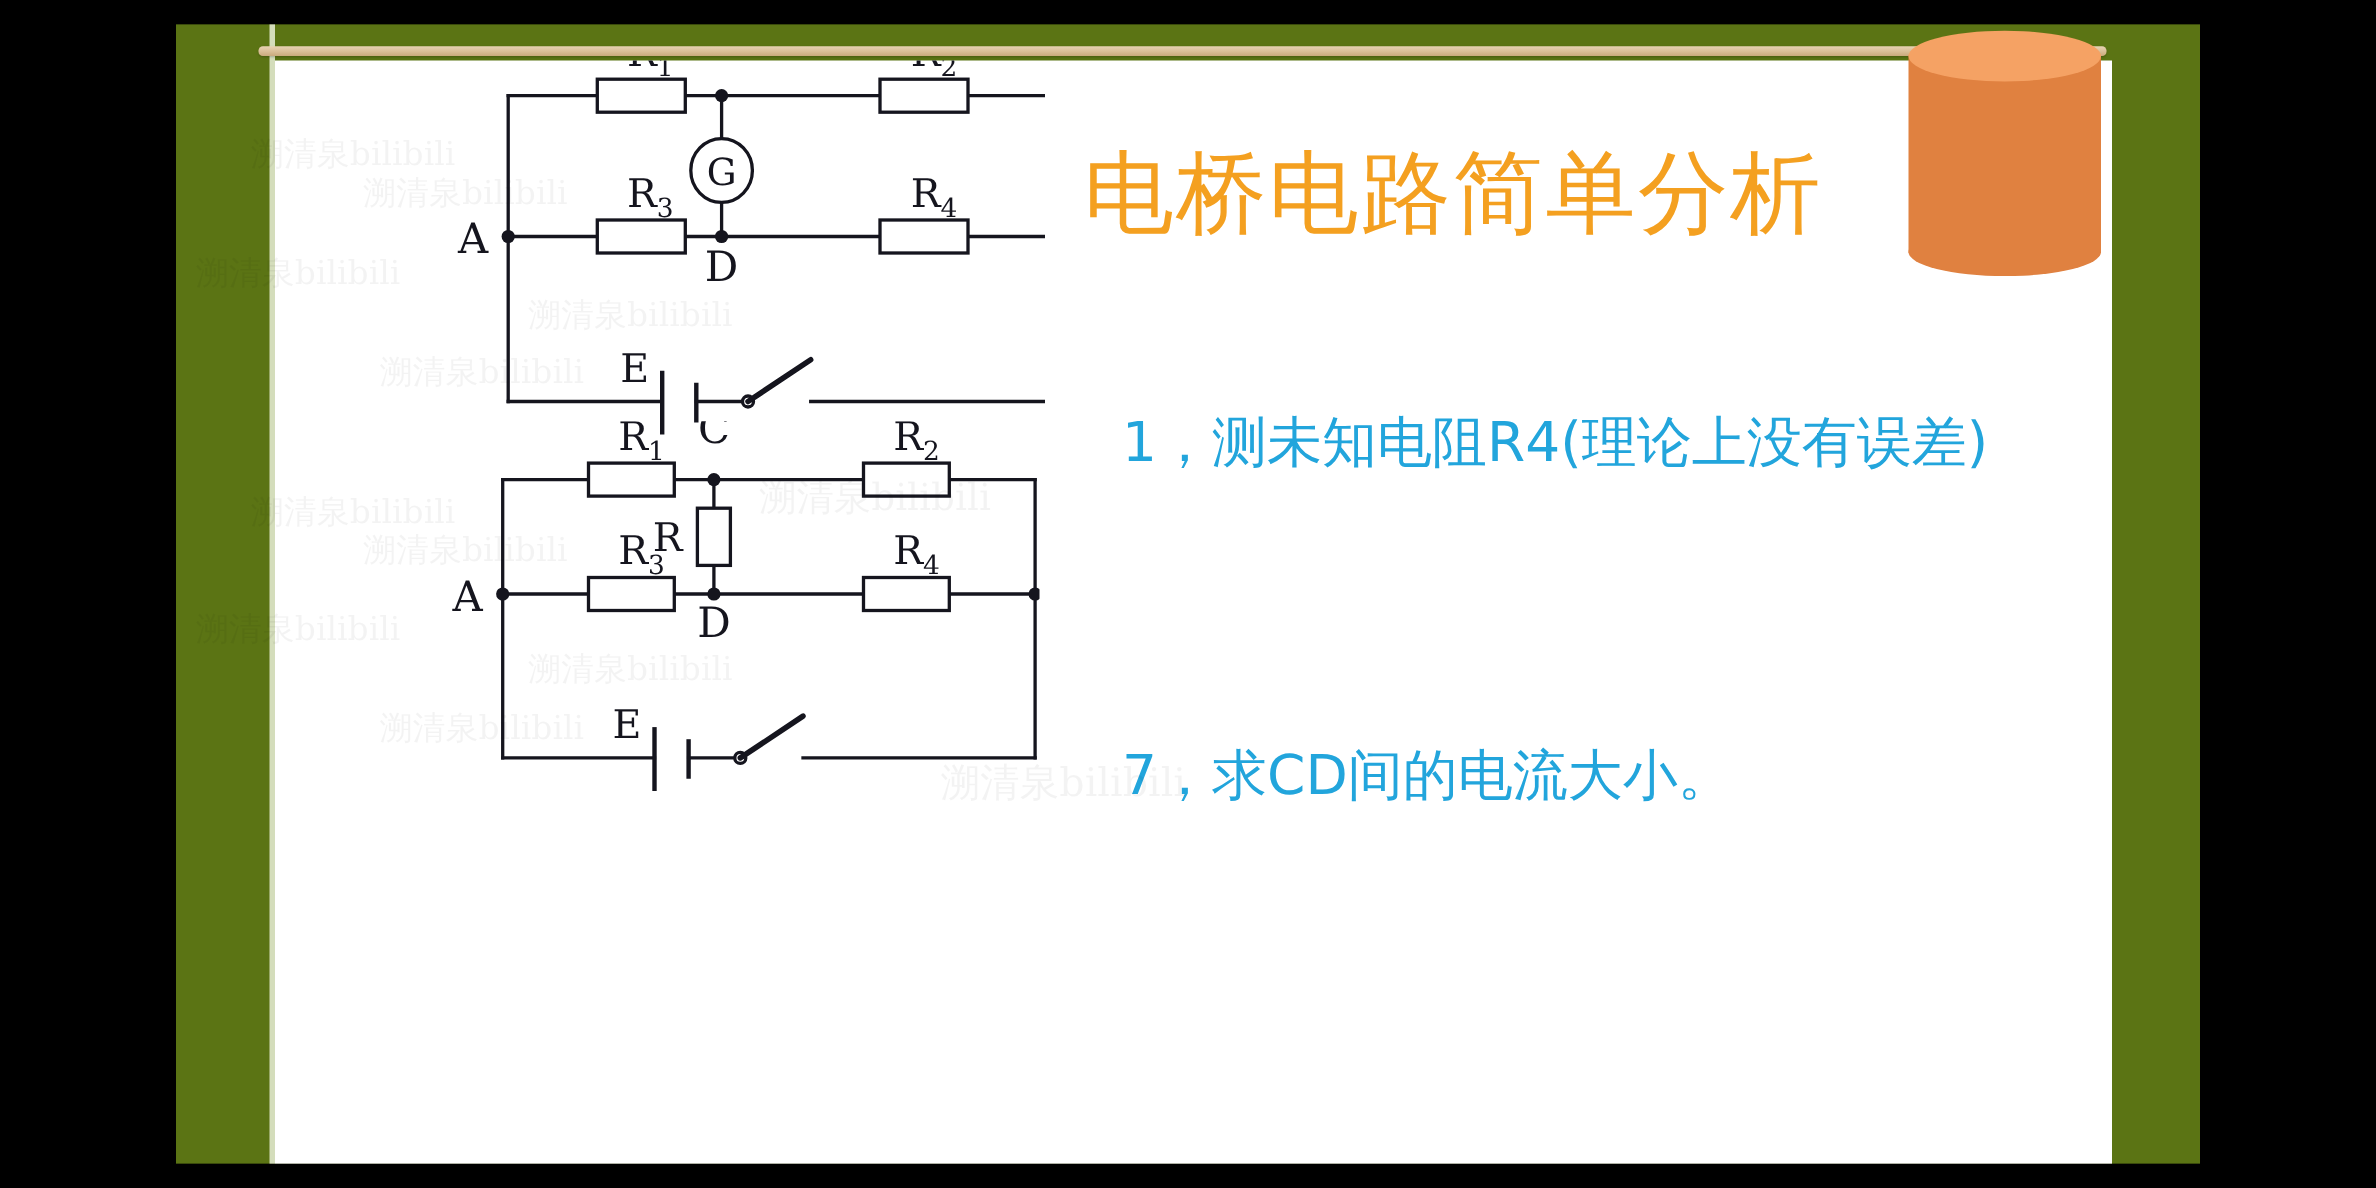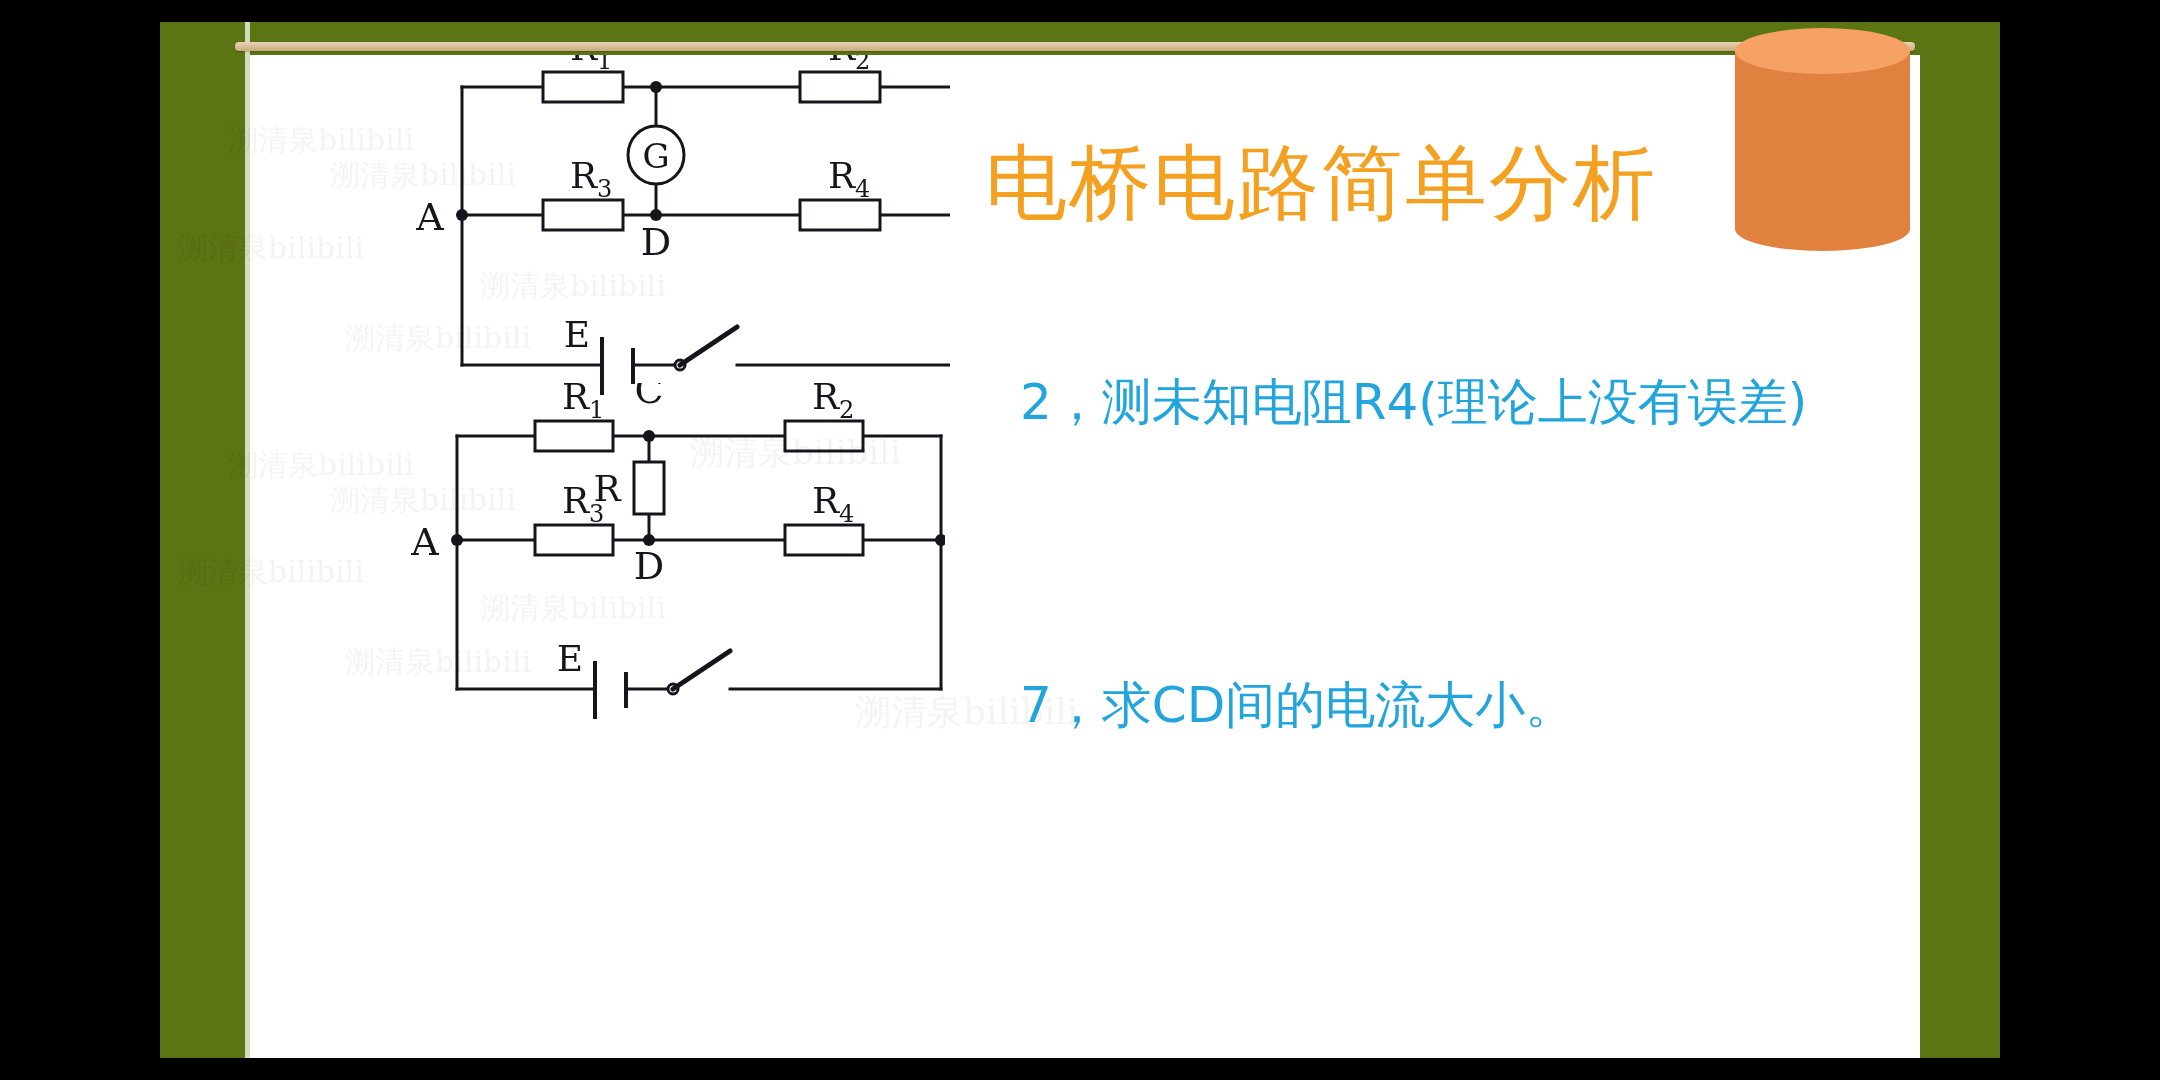"电桥电路简单分析" #title { font-family: Liberation Sans, sans-serif -> Liberation Mono, monospace }
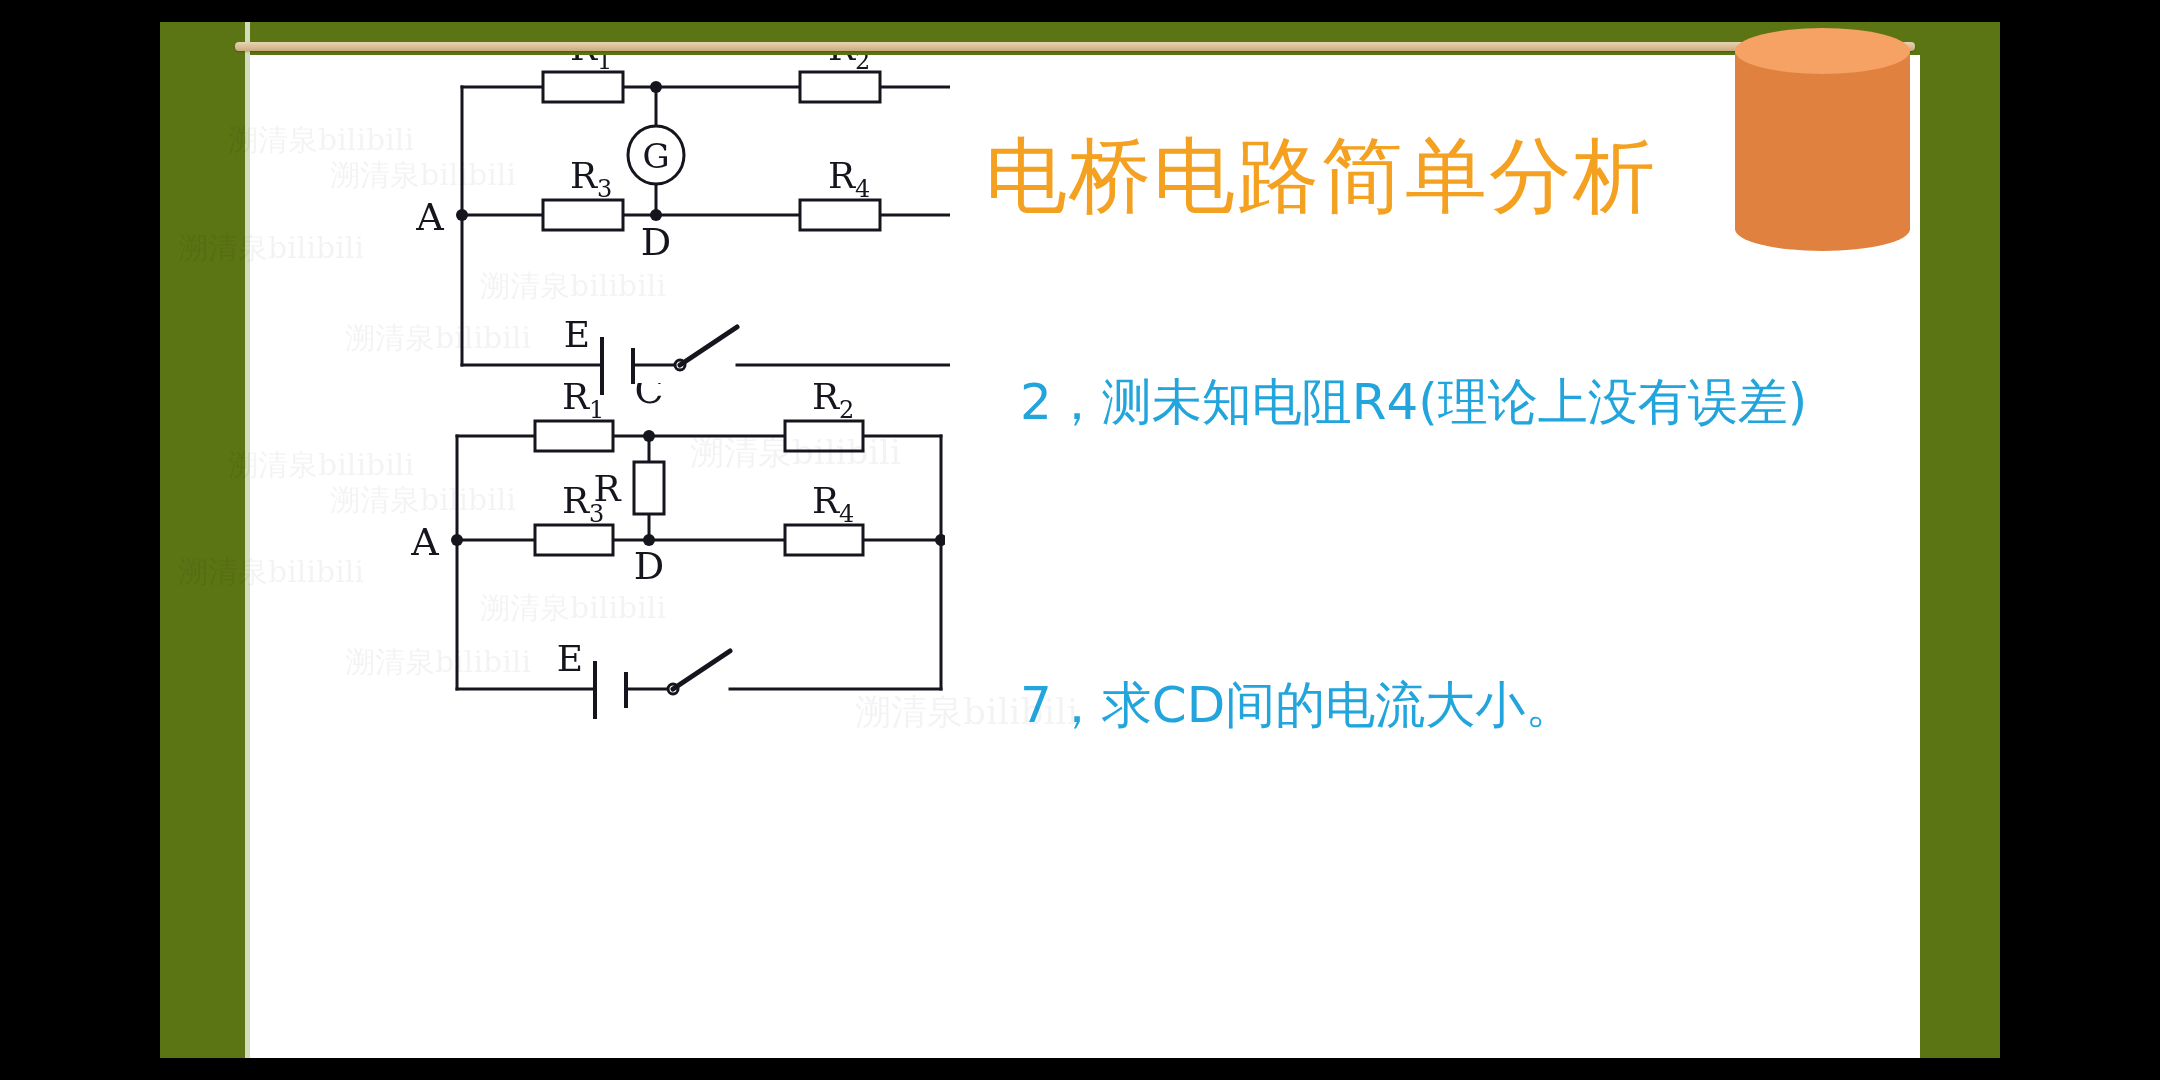"2，测未知电阻R4(理论上没有误差)" div.bullet { text: 2 -> 1 }
